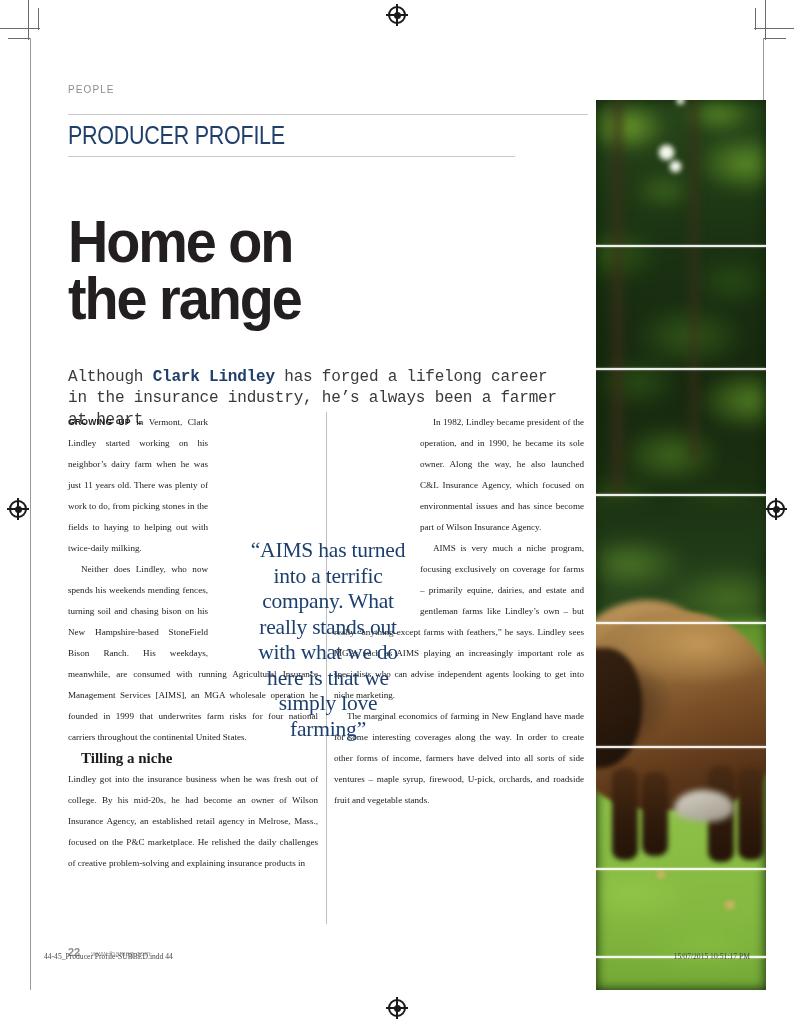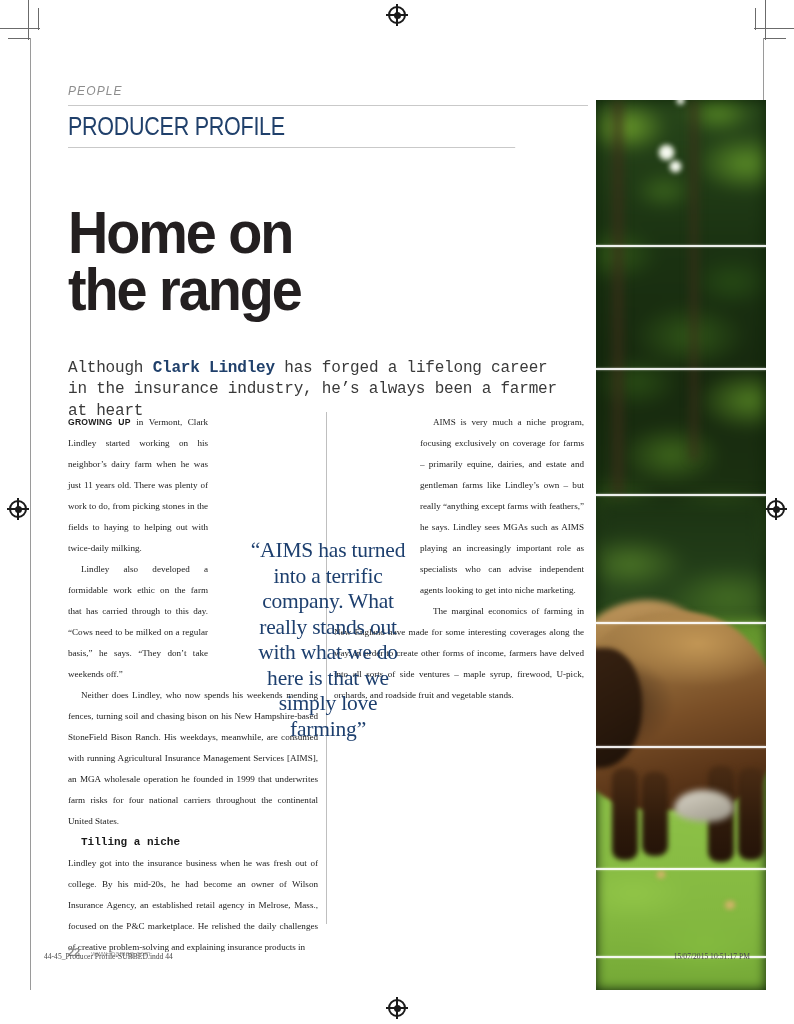"PEOPLE" .kicker { font-size: 12px -> 10px; font-style: italic -> none; padding-bottom: 7px -> 19px }
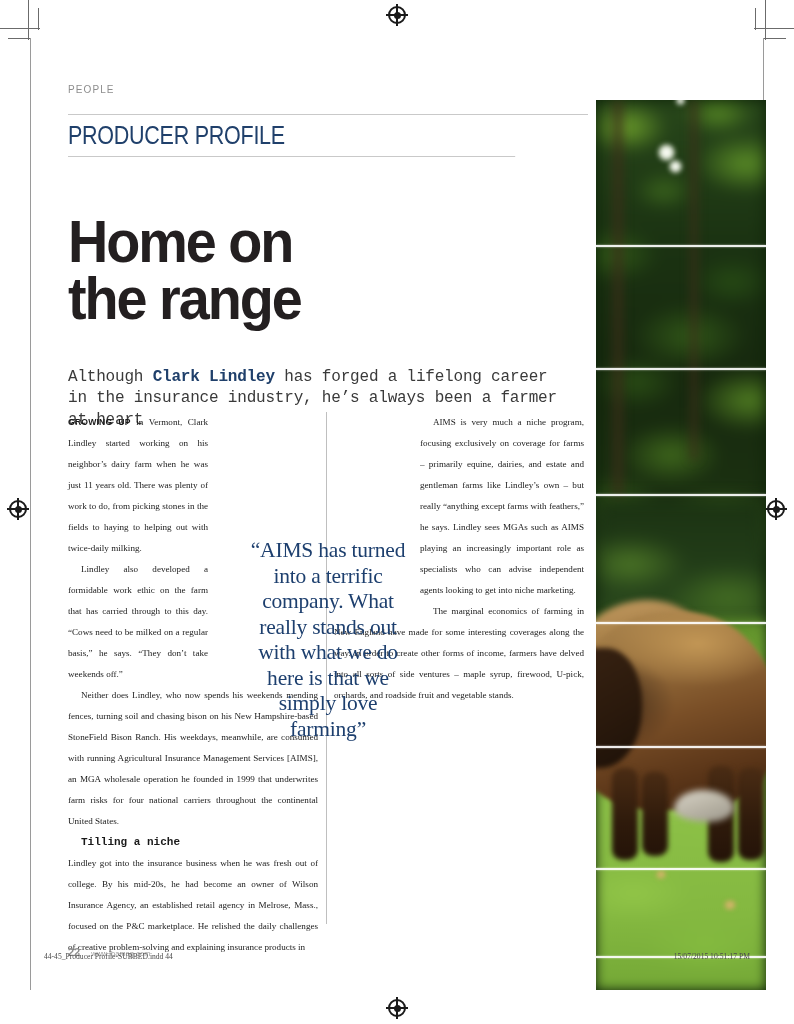"In 1982, Lindley became president" p { html: none -> <p>In 1982, Lindley became president of the operation, and in 1990, he became its sole owner. Along the way, he also launched C&amp;L Insurance Agency, which focused on environmental issues and has since become part of Wilson Insurance Agency.</p> }
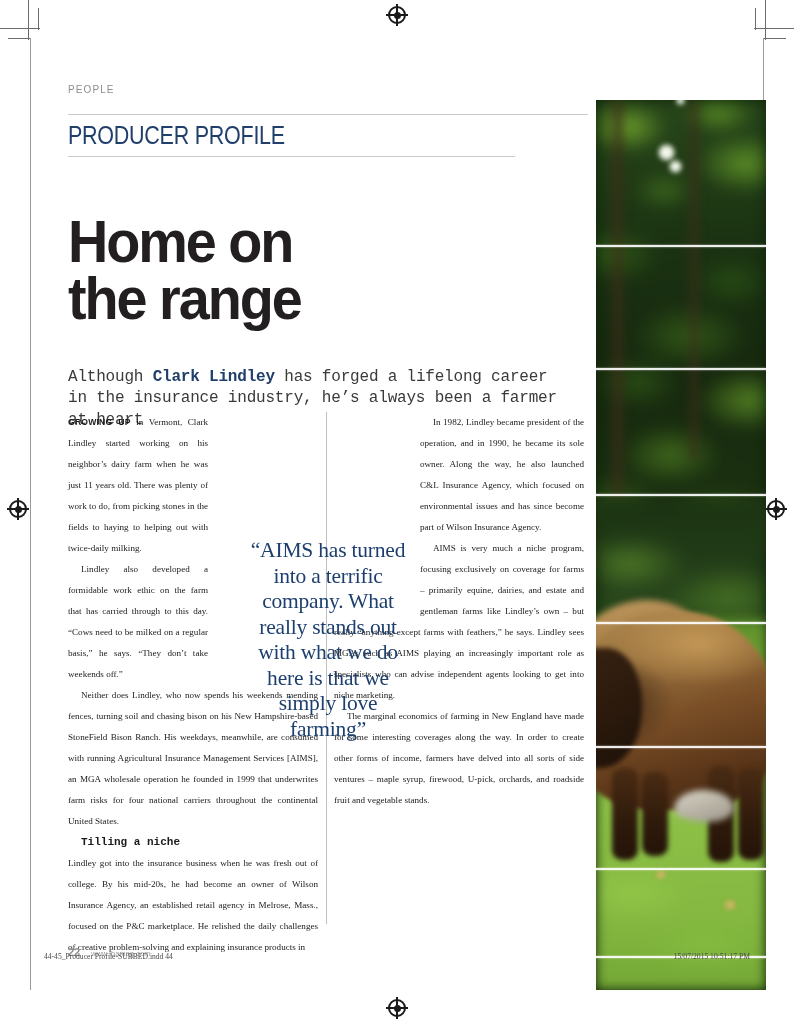"Lindley also developed a formidable" p { html: <p>Lindley also developed a formidable work ethic on the farm that has carried through to this day. “Cows need to be milked on a regular basis,” he says. “They don’t take weekends off.”</p> -> none }
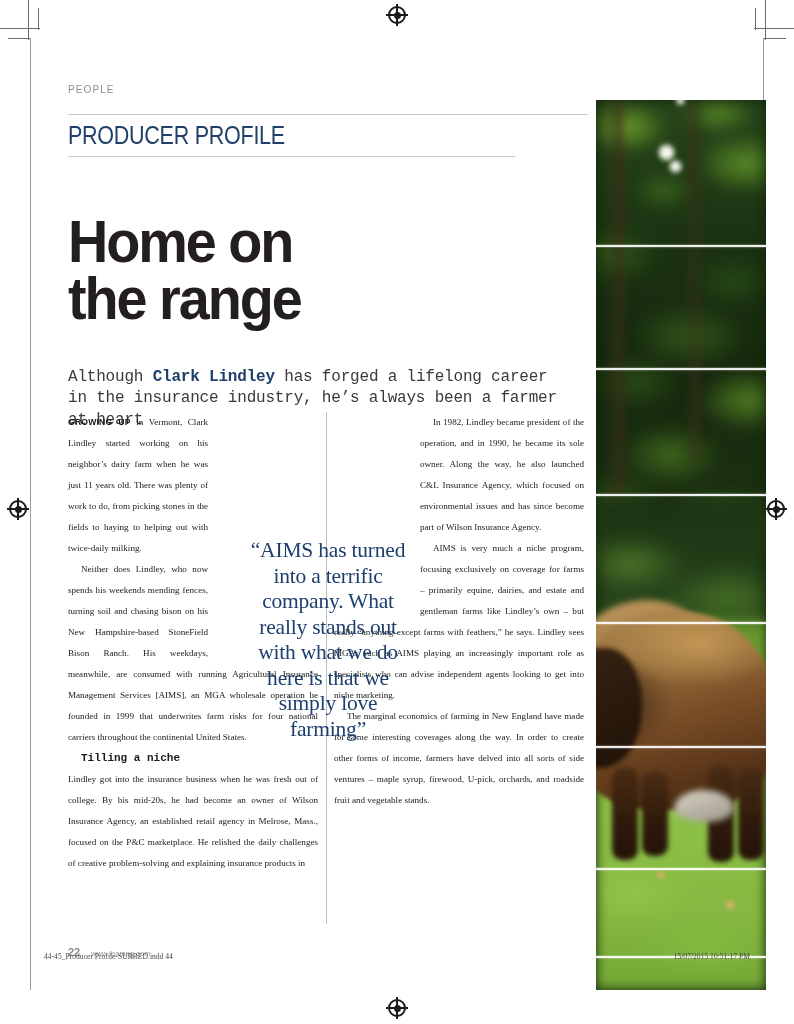"Tilling a niche" .subhead { font-family: Liberation Mono, monospace -> Liberation Serif, serif; font-size: 11px -> 15px }
